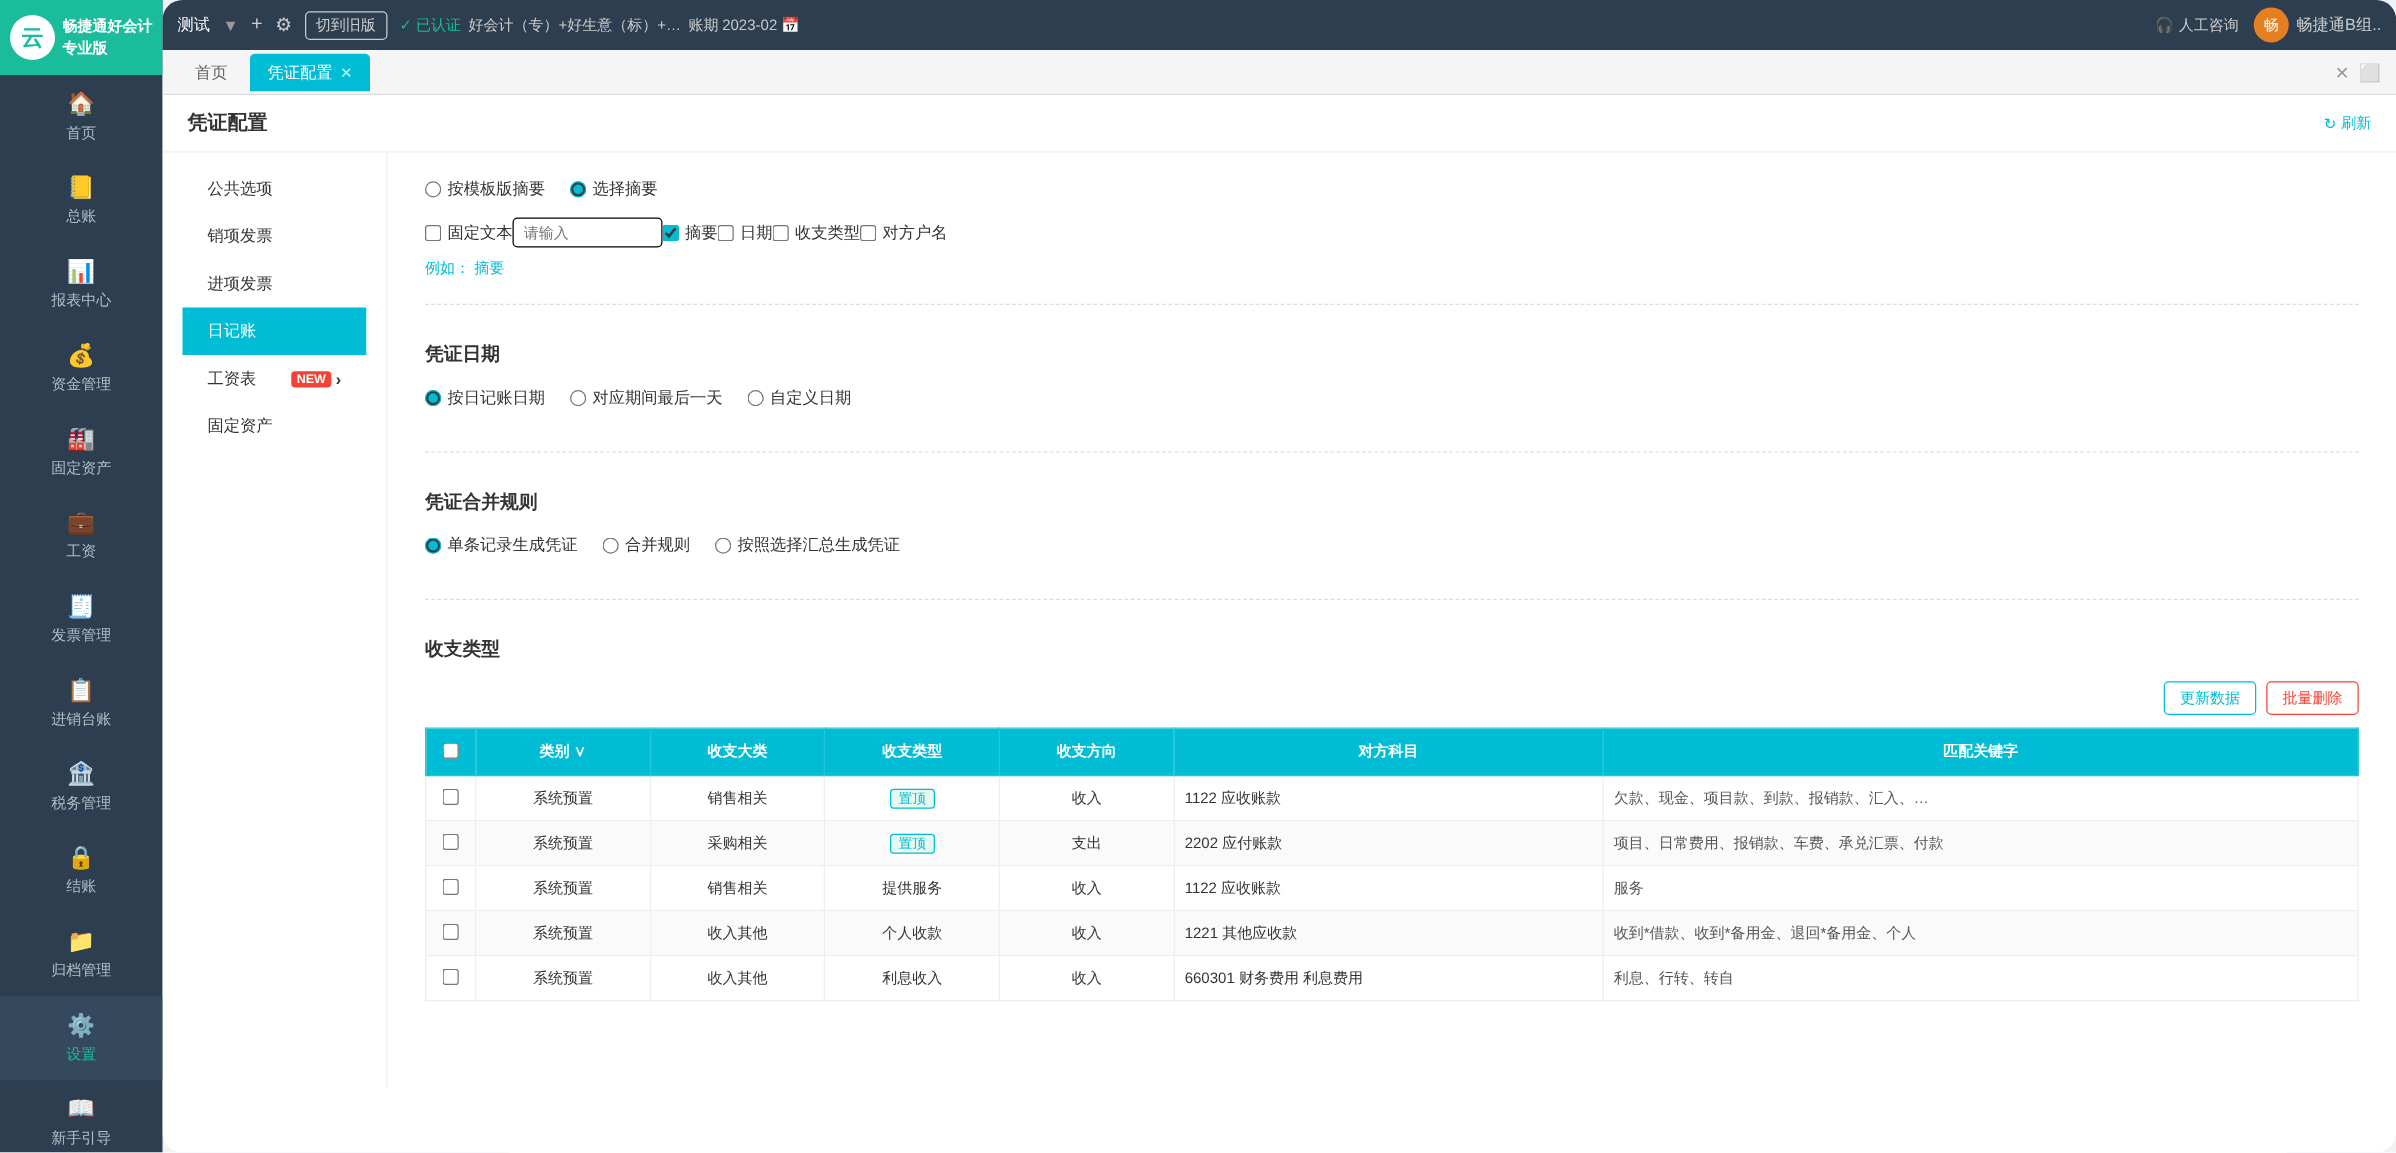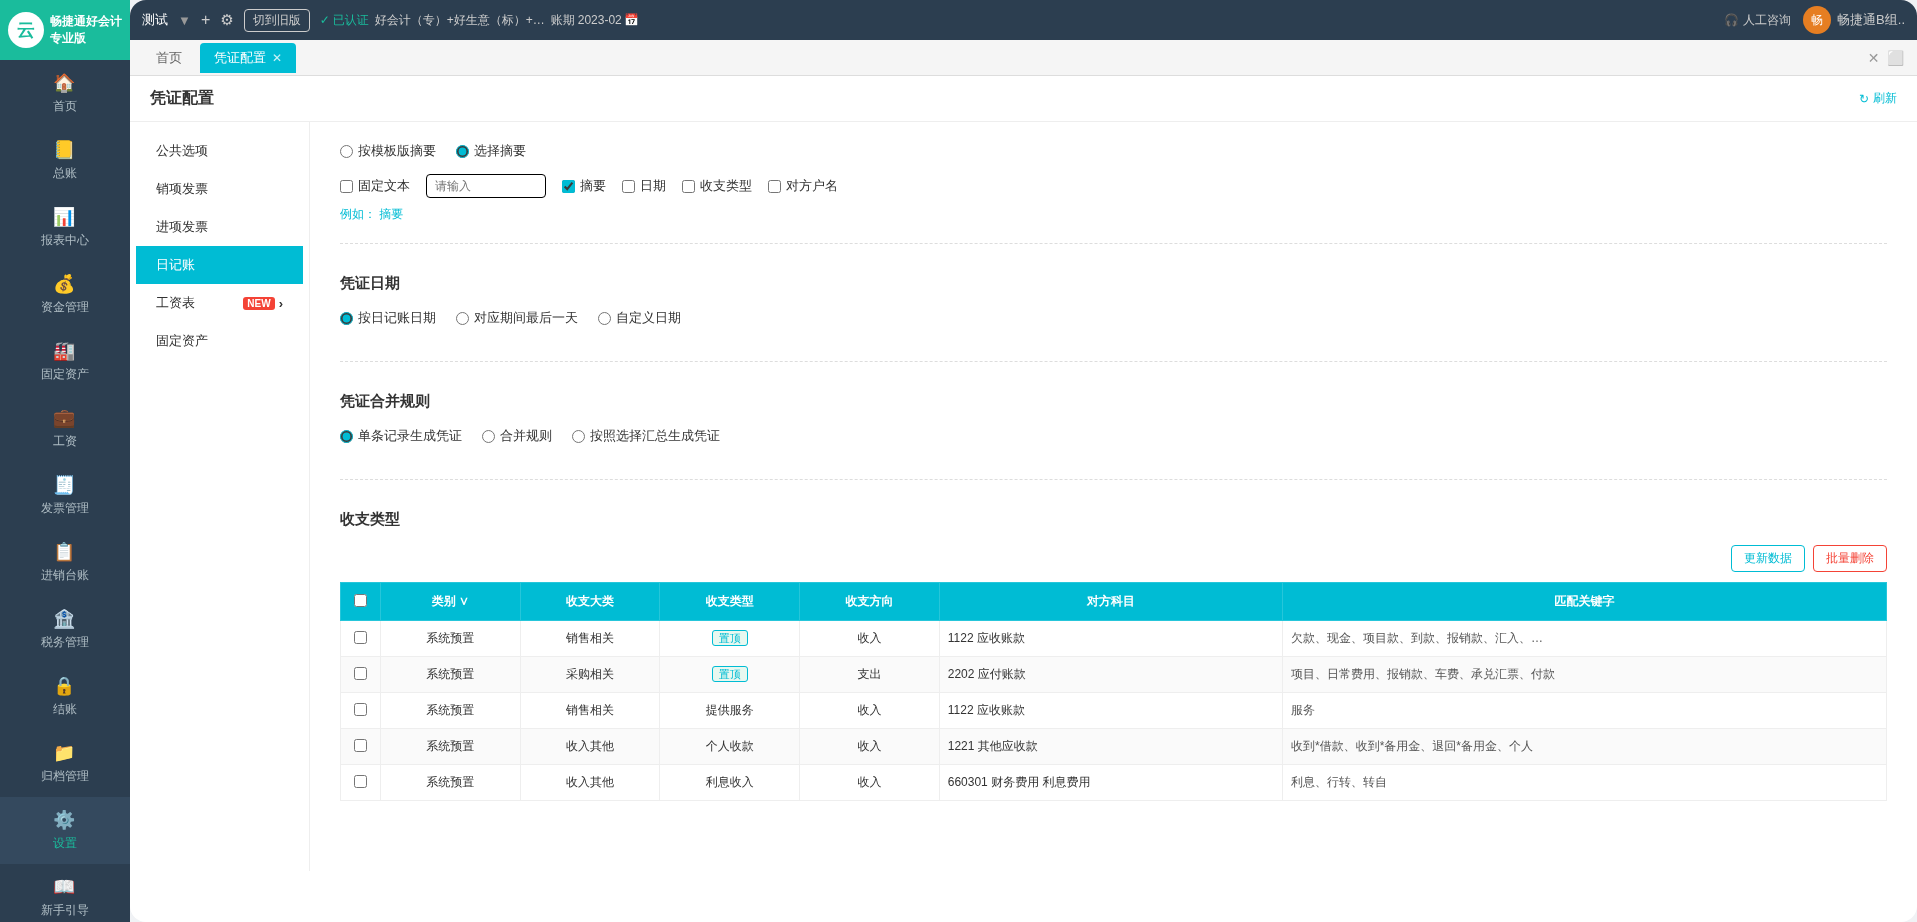"公共选项" .left-menu { padding: 10px 6px -> 10px 16px }
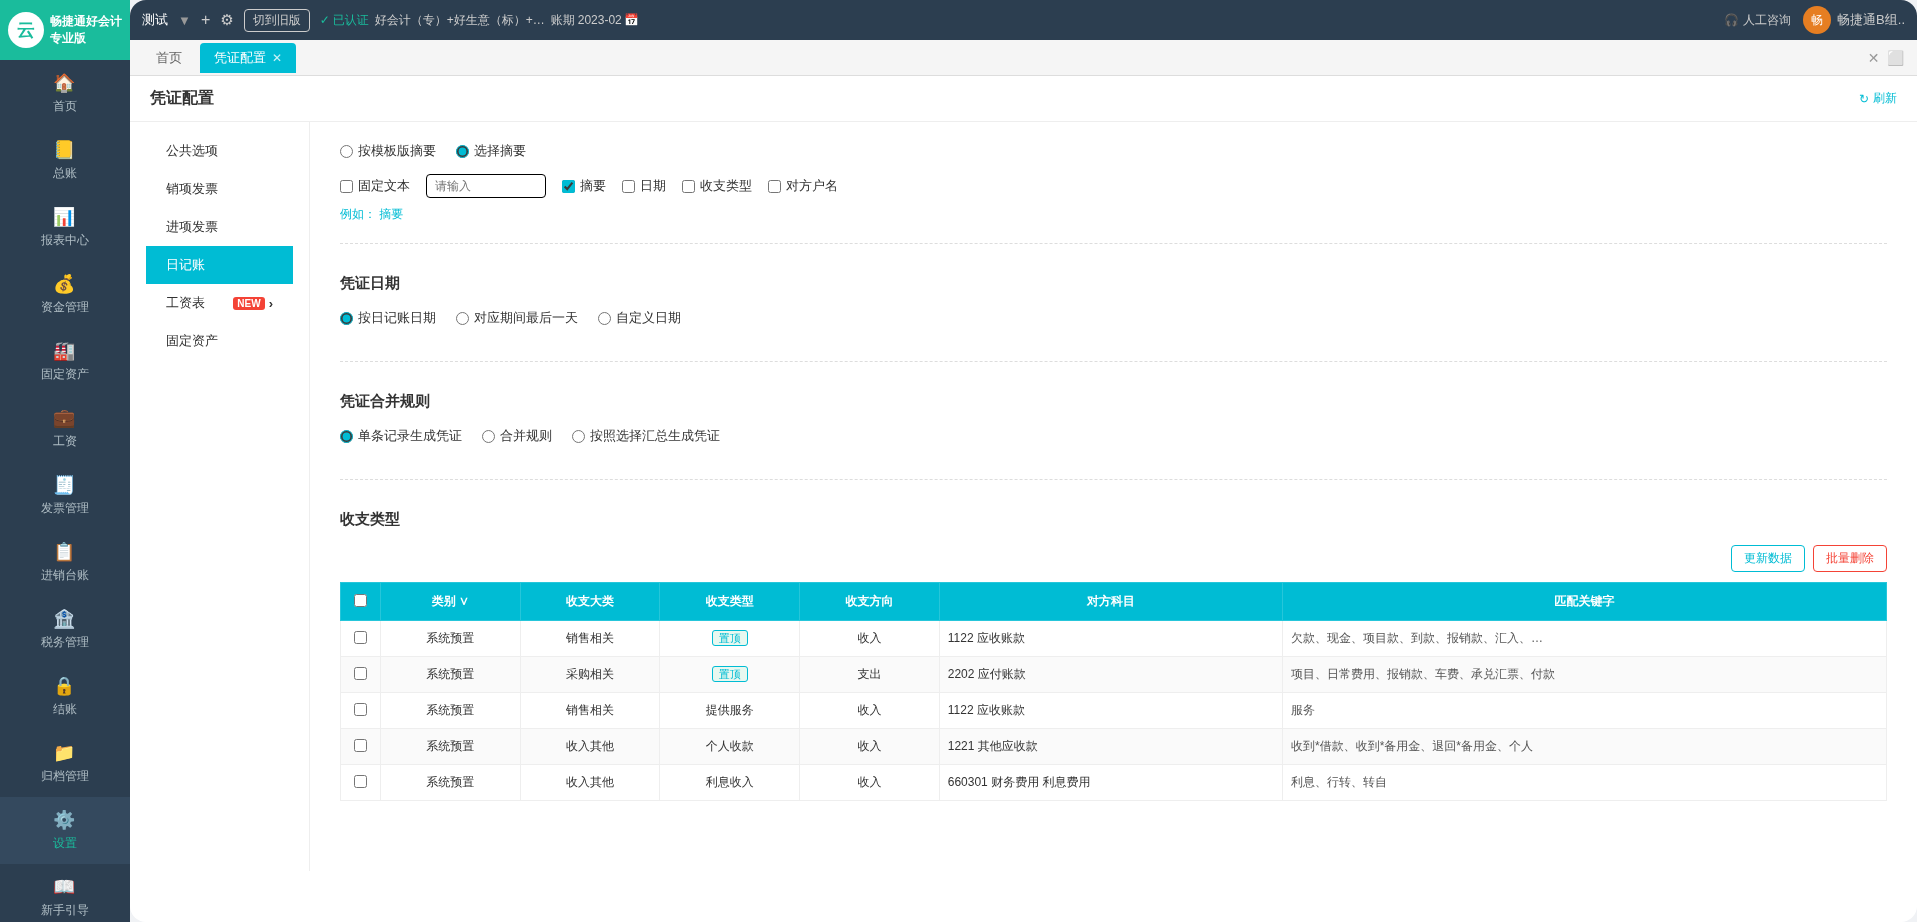"固定文本" .checkbox-row { gap: 16px -> none }
